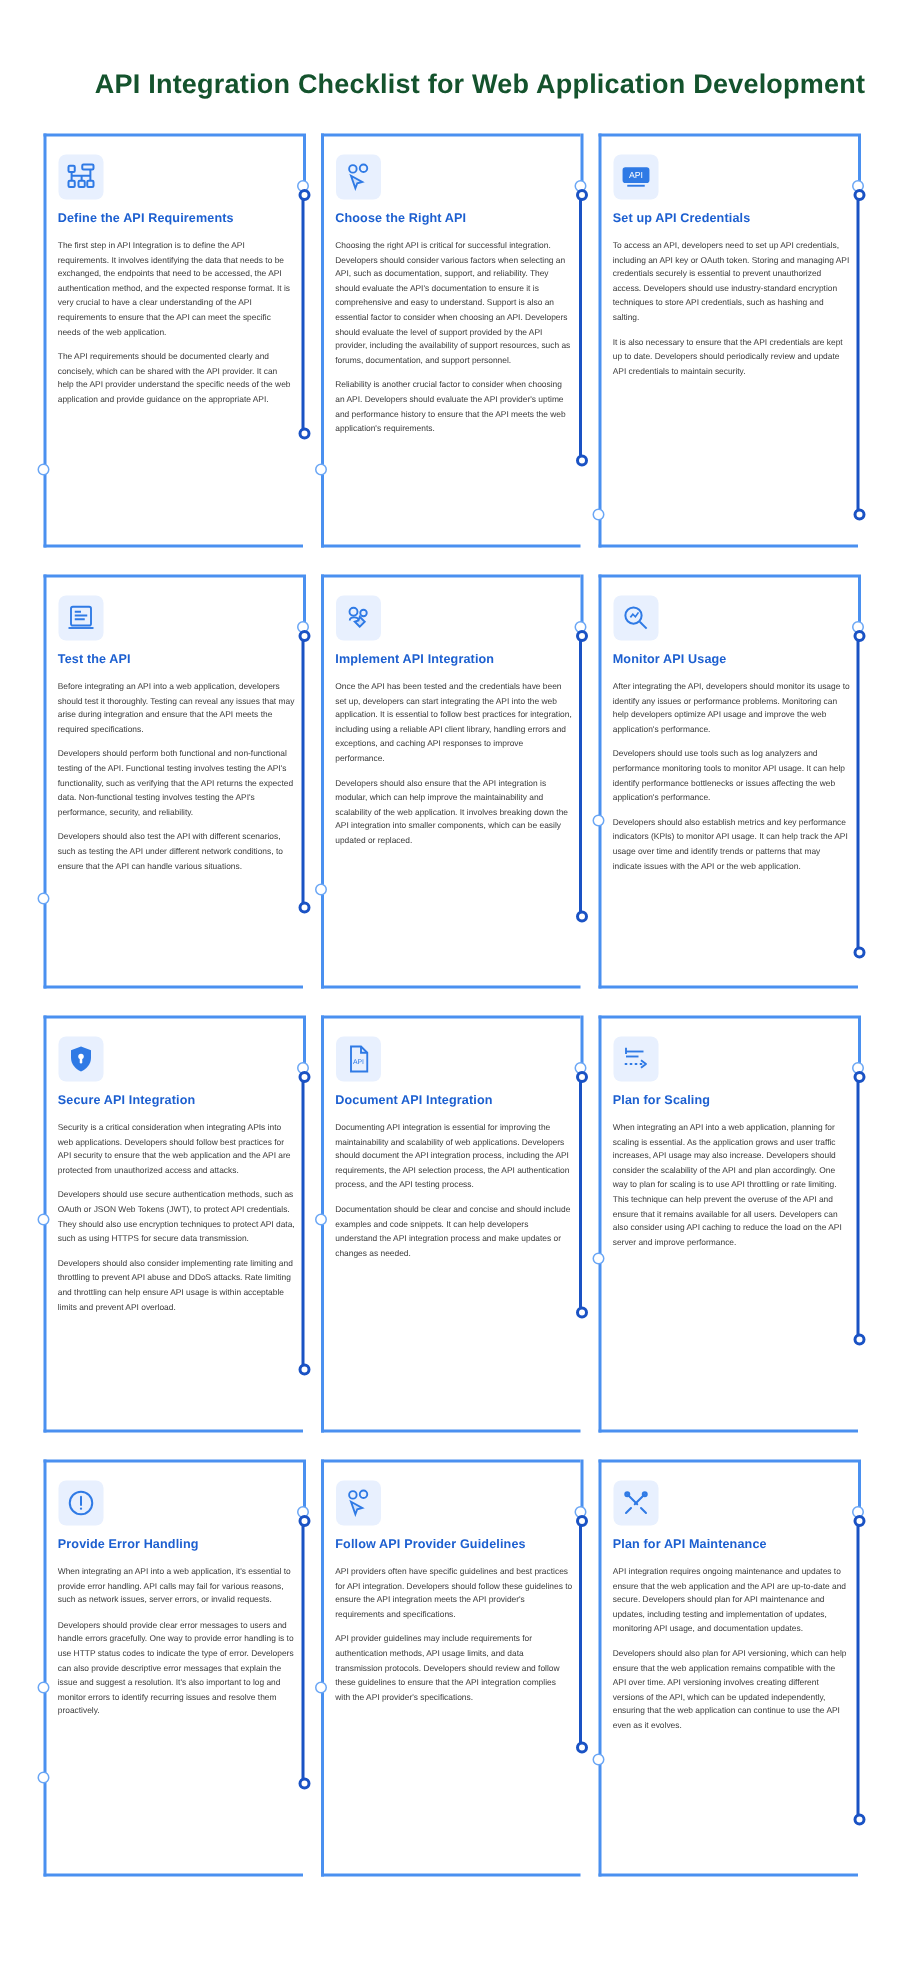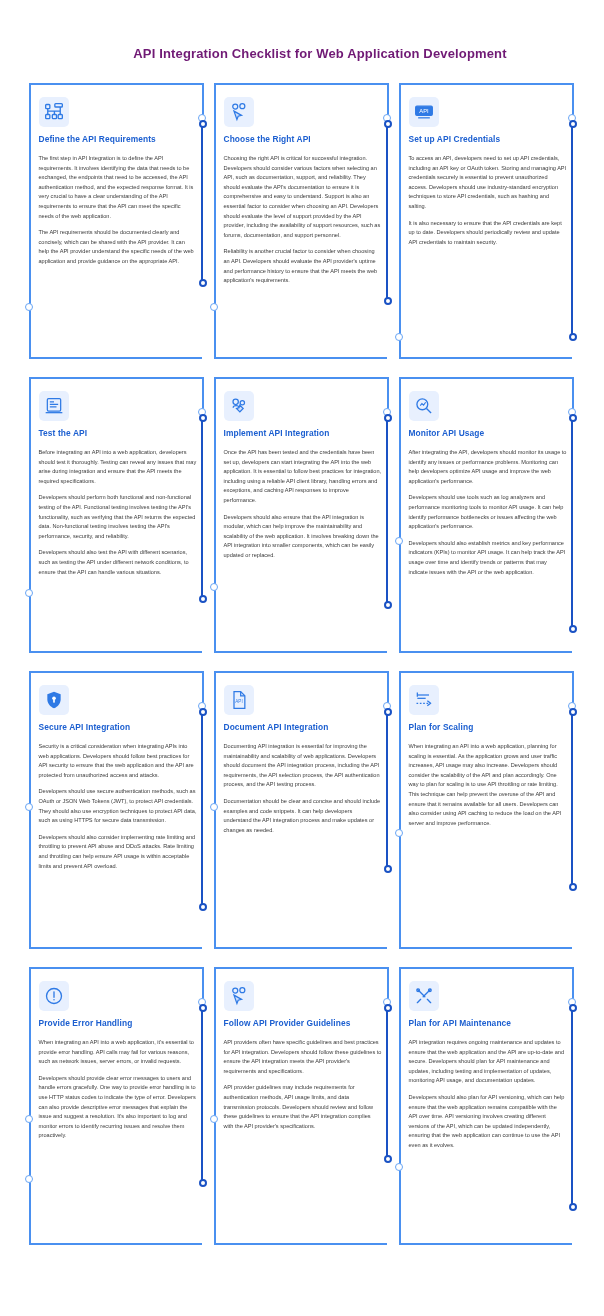"API Integration Checklist for Web" .page-title { color: #701a75 -> #14532d; font-size: 13px -> 18px }
